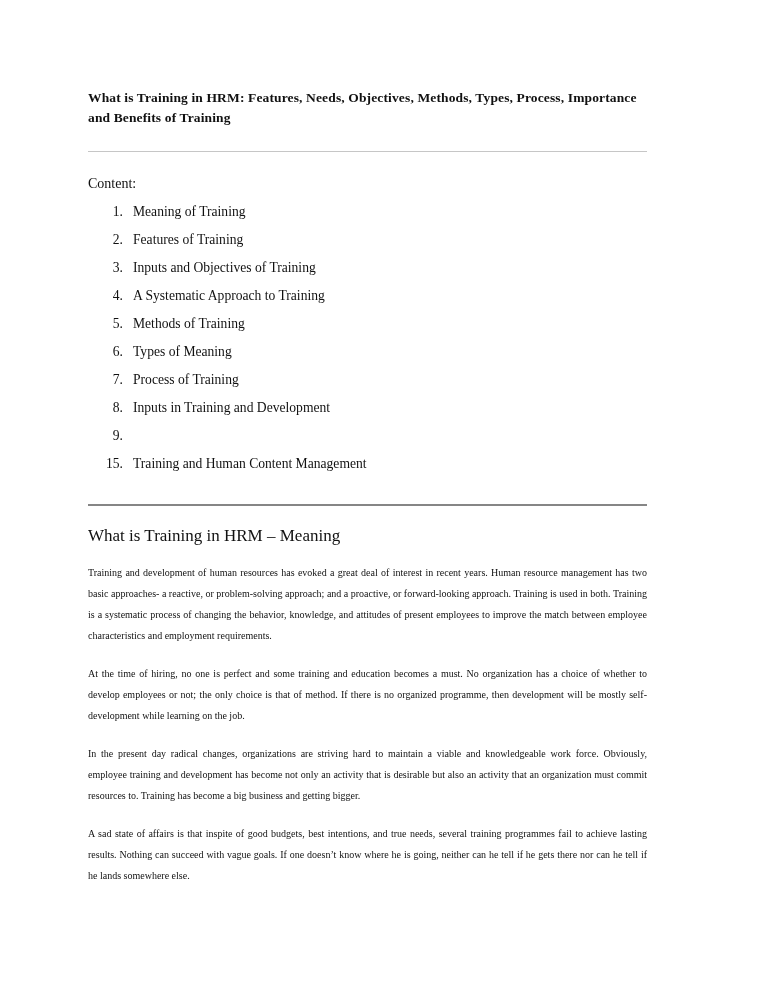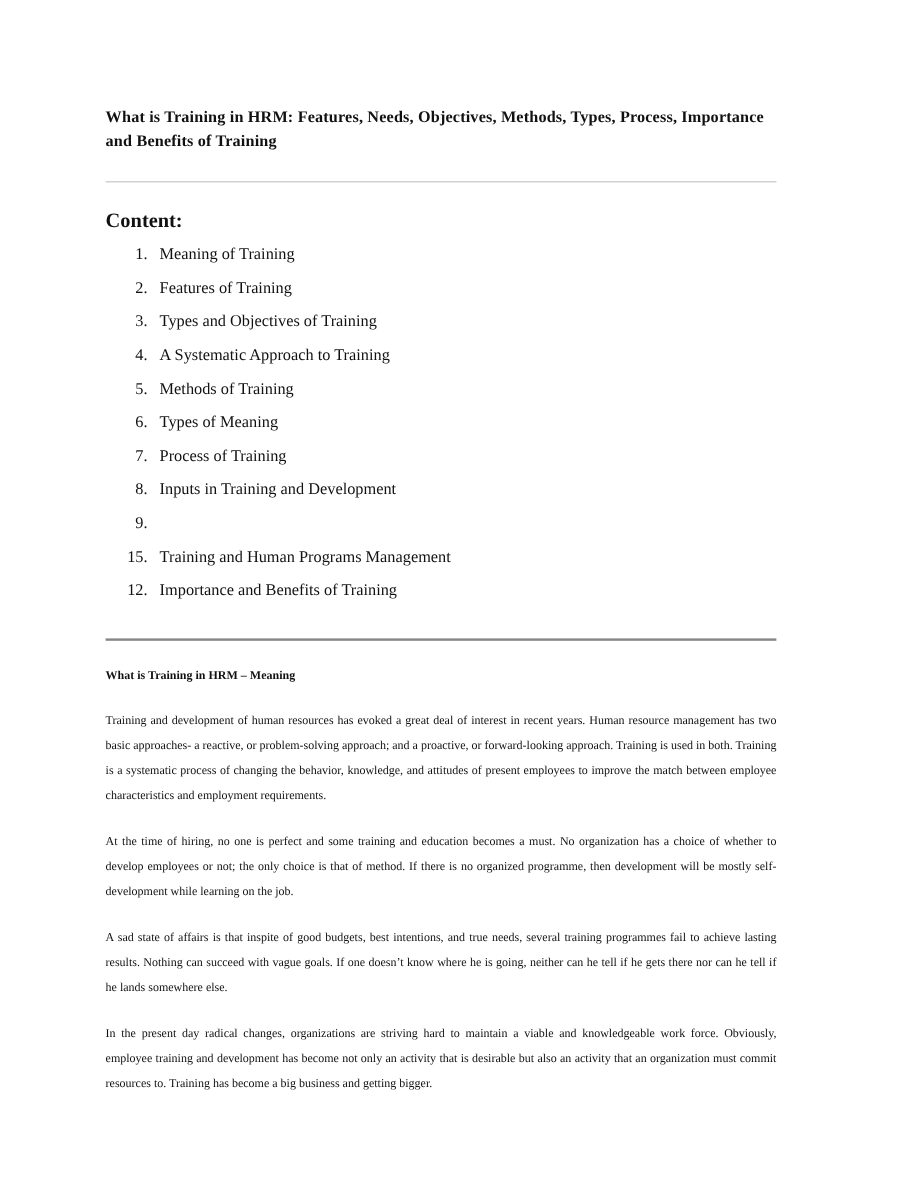"Content:" .content-label { font-size: 17px -> 14px; font-weight: bold -> normal }
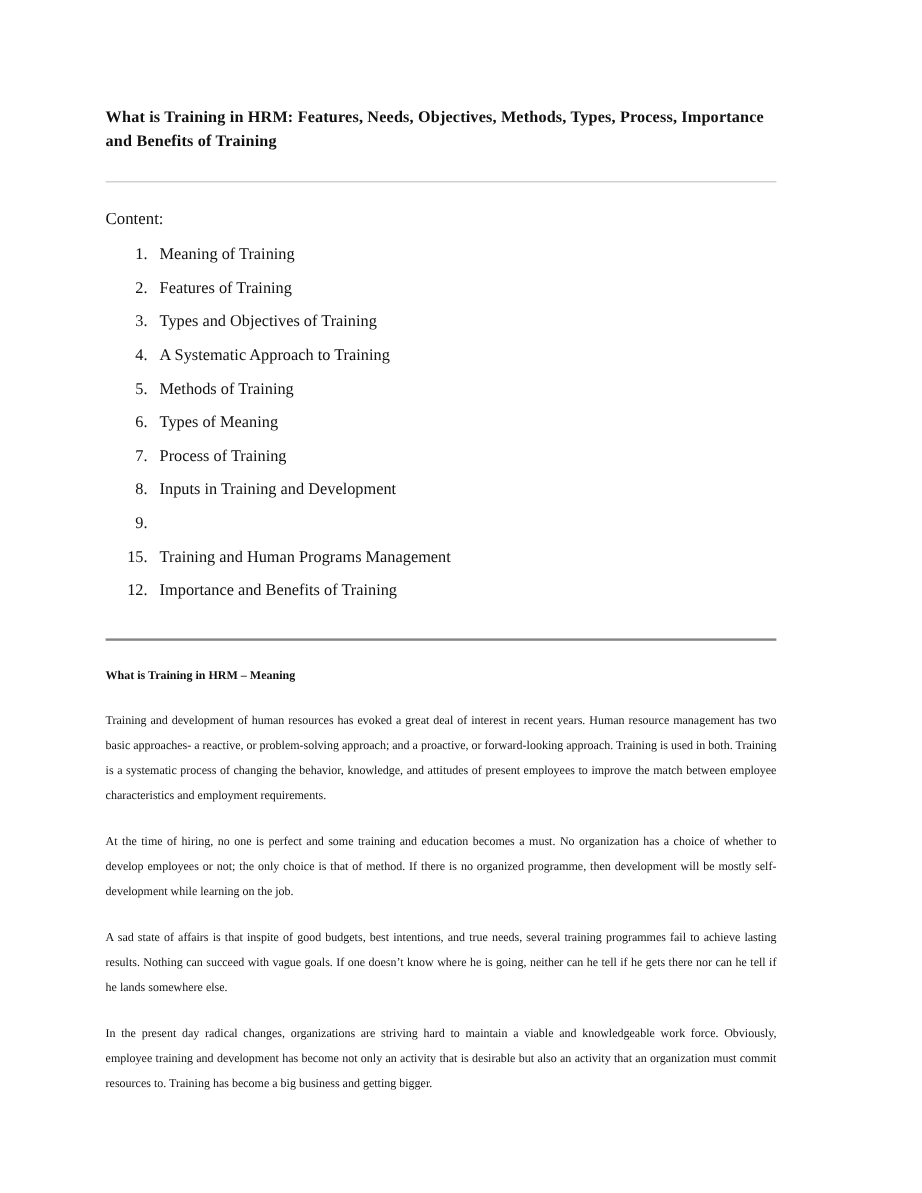"Types and Objectives of Training" span { text: Types -> Inputs }
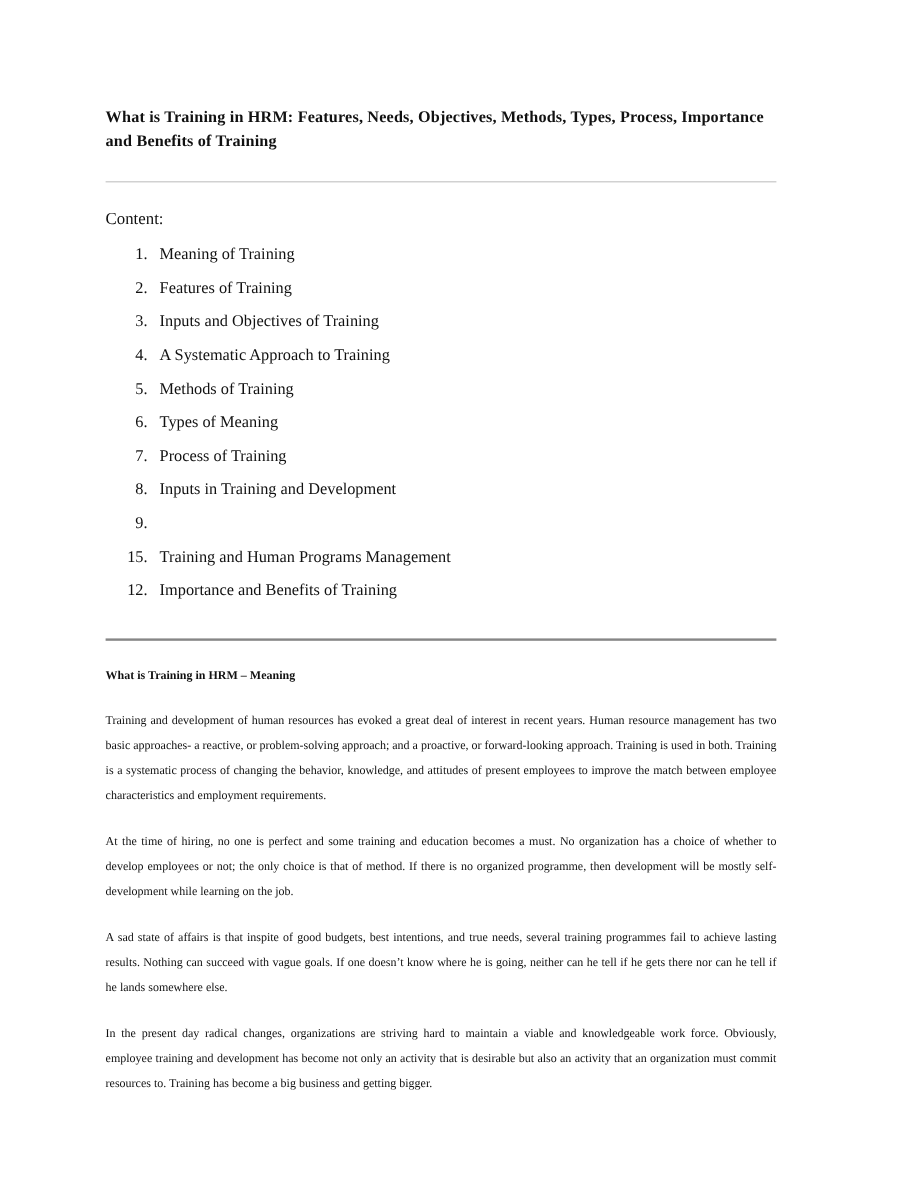"Training and Human Programs Management" span { text: Programs -> Content }
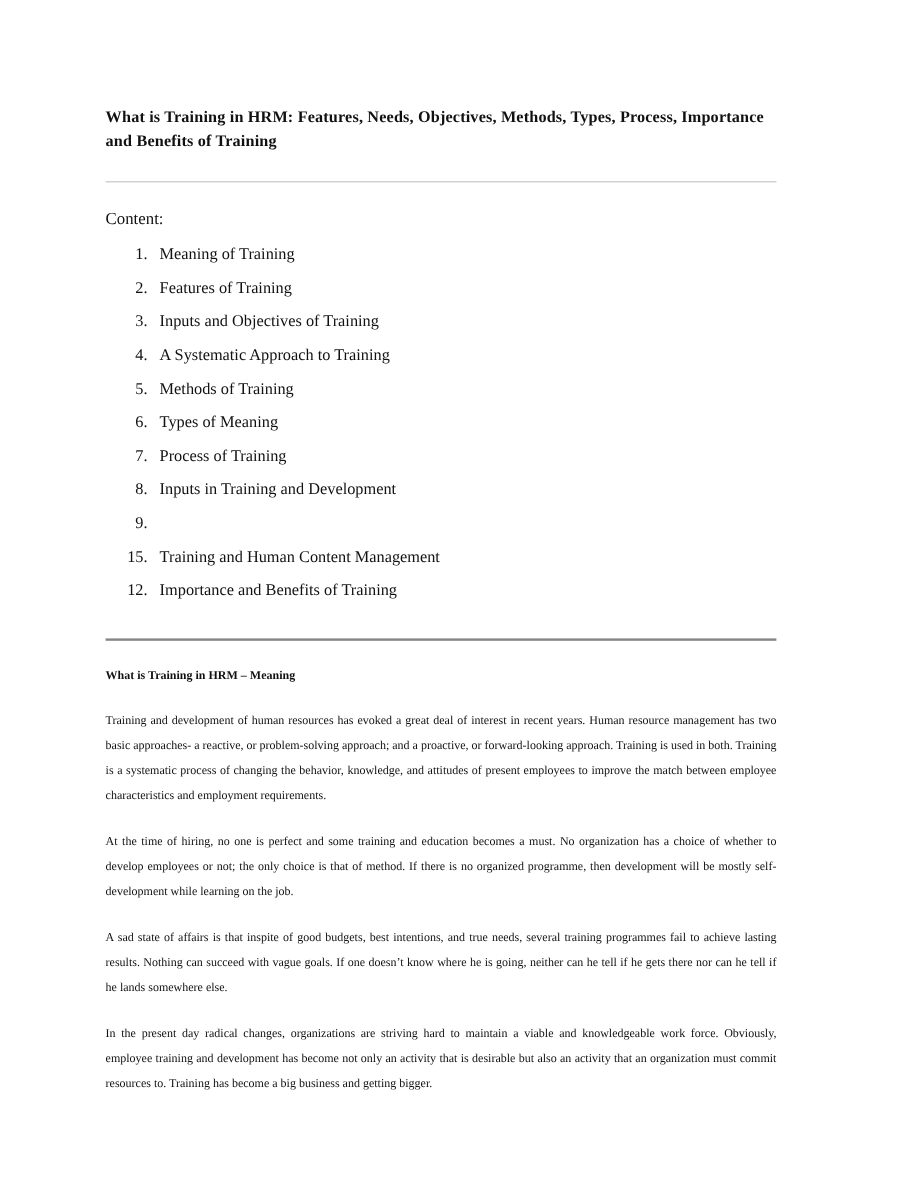"12." li { html: <li><span>12.</span><span>Importance and Benefits of Training</span></li> -> none }
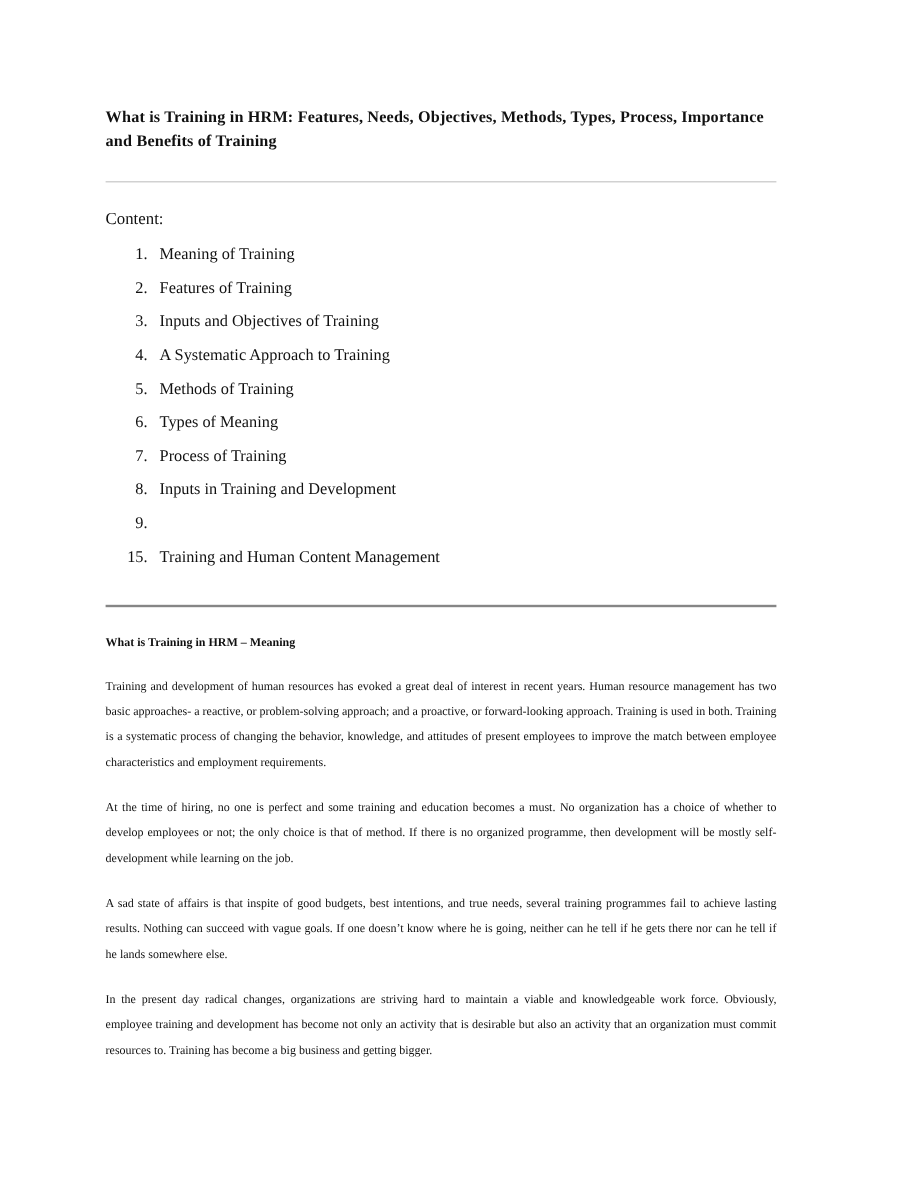"What is Training in HRM" .section-heading { font-size: 10px -> 17px; font-weight: bold -> normal }
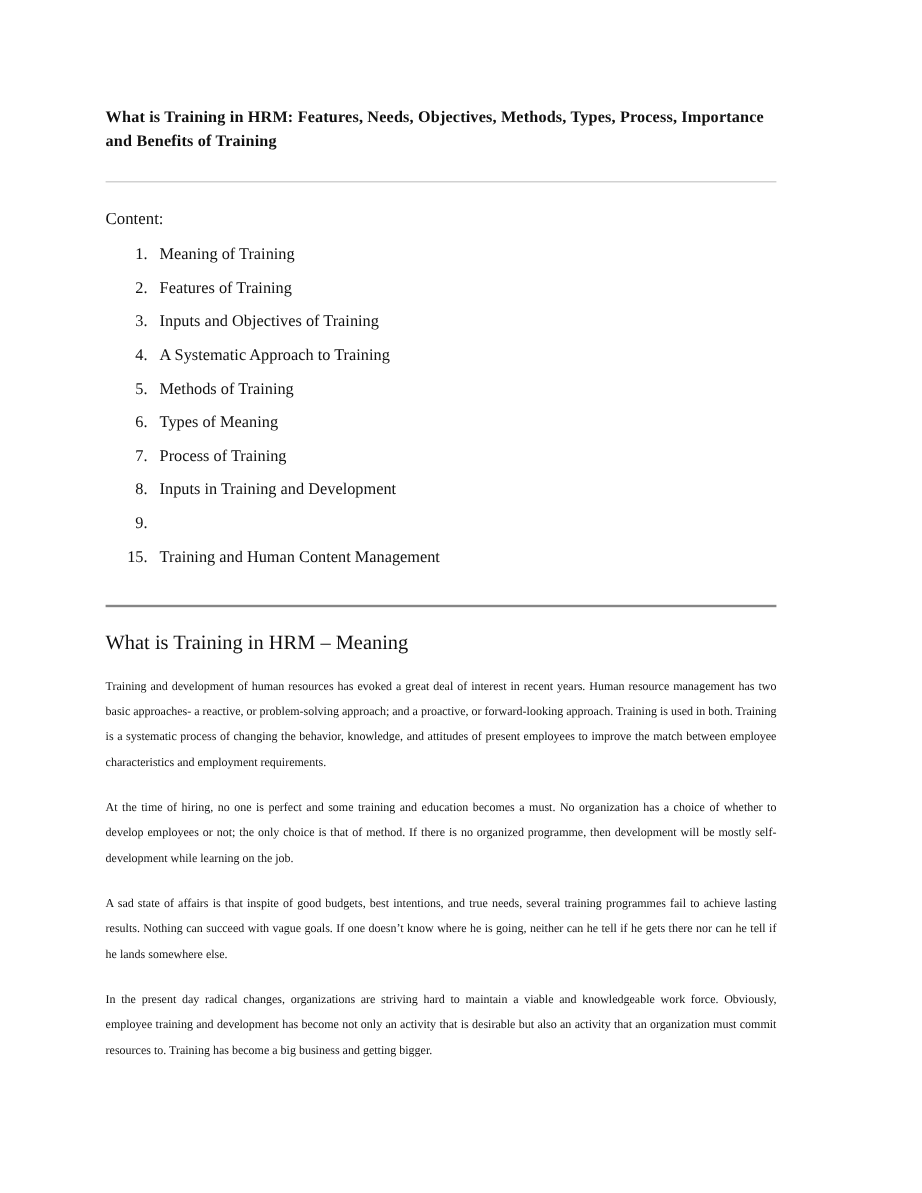"A sad state of affairs" p.body-par { order: before "In the present day radical" -> after "In the present day radical" }
